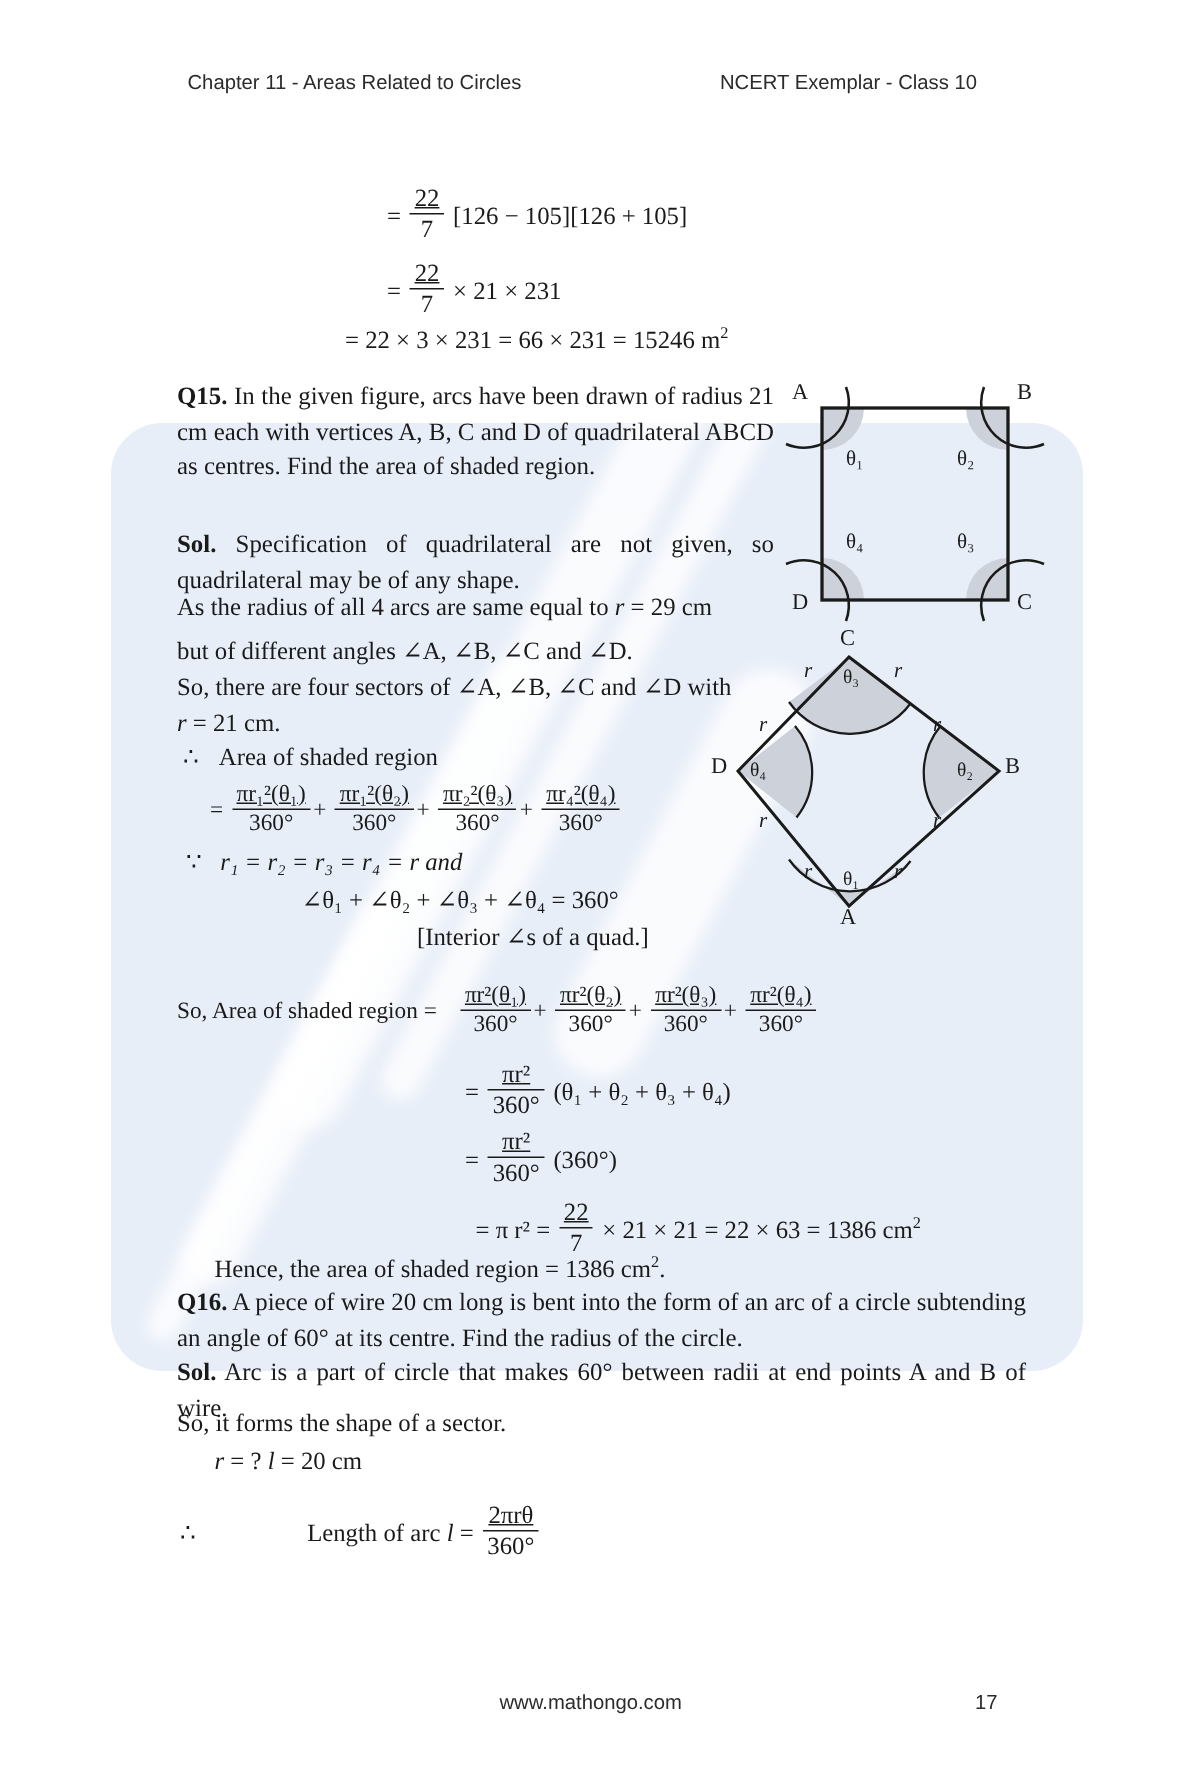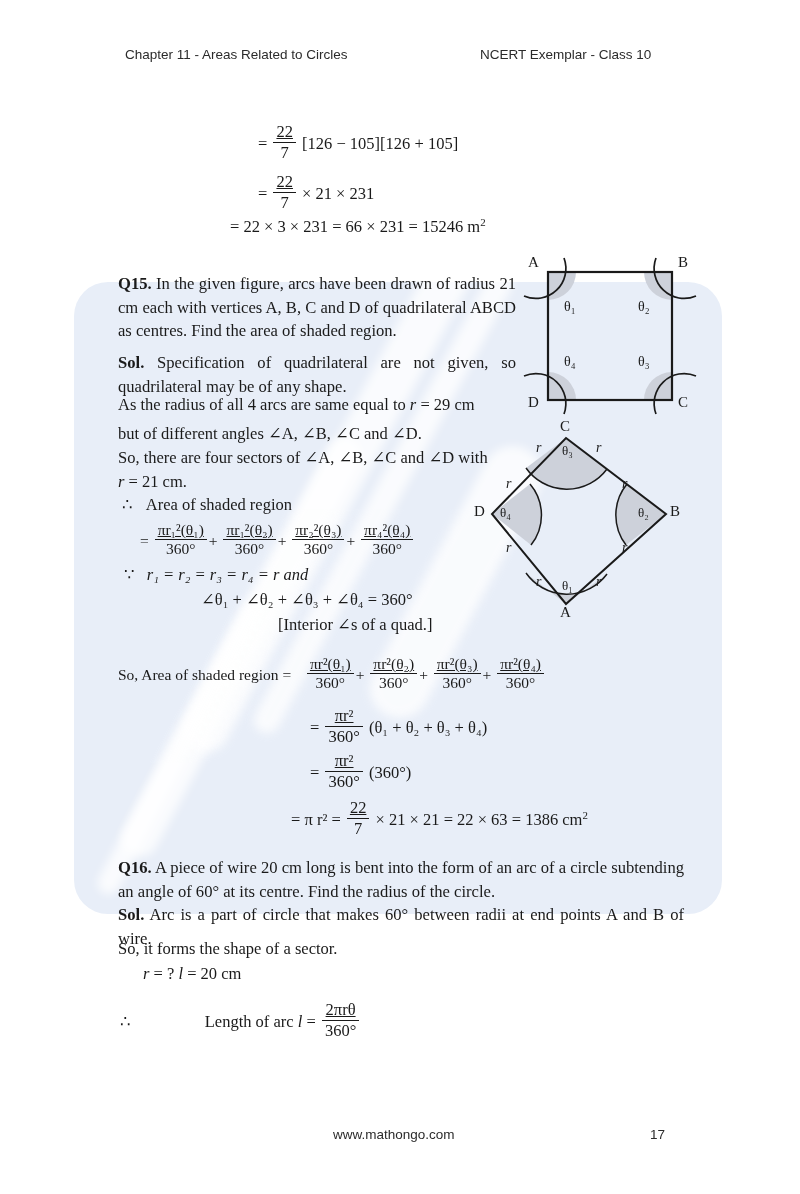"Q15. In the given figure," div.just { top: 272px -> 252px }
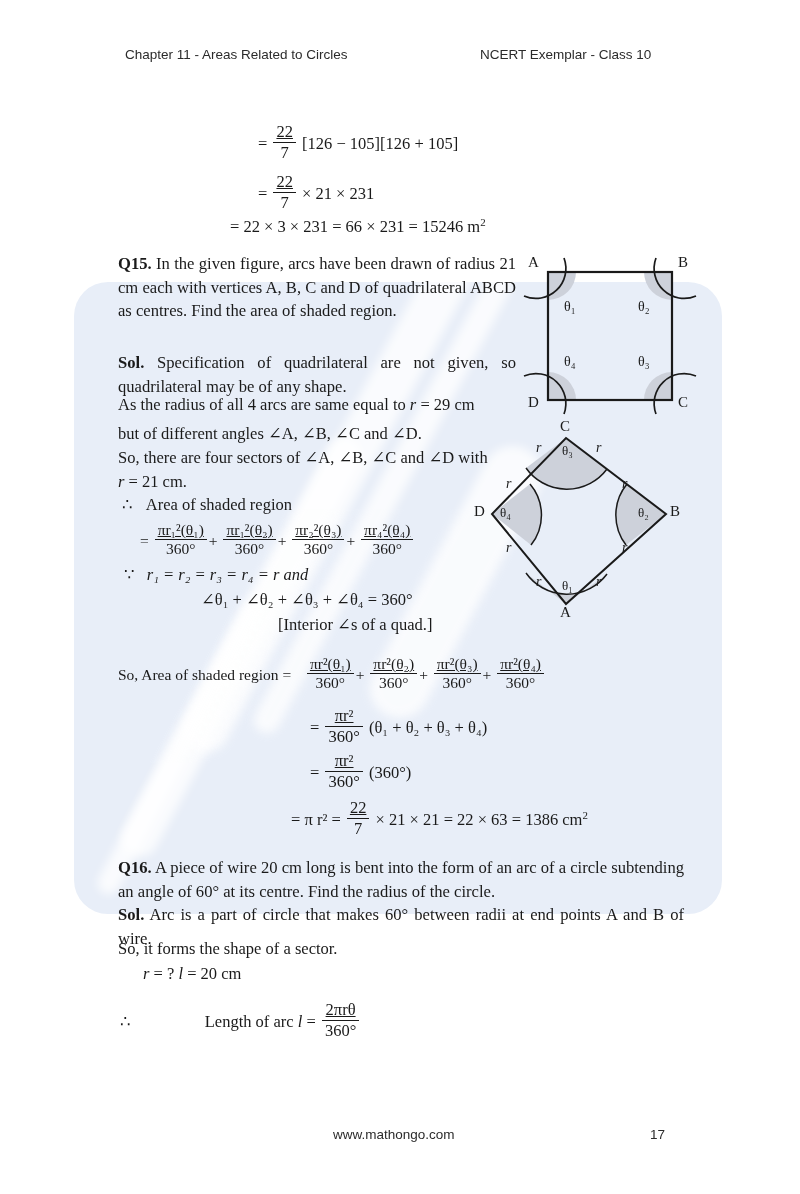"= π r² =" div.eqrow { left: 291px -> 317px }
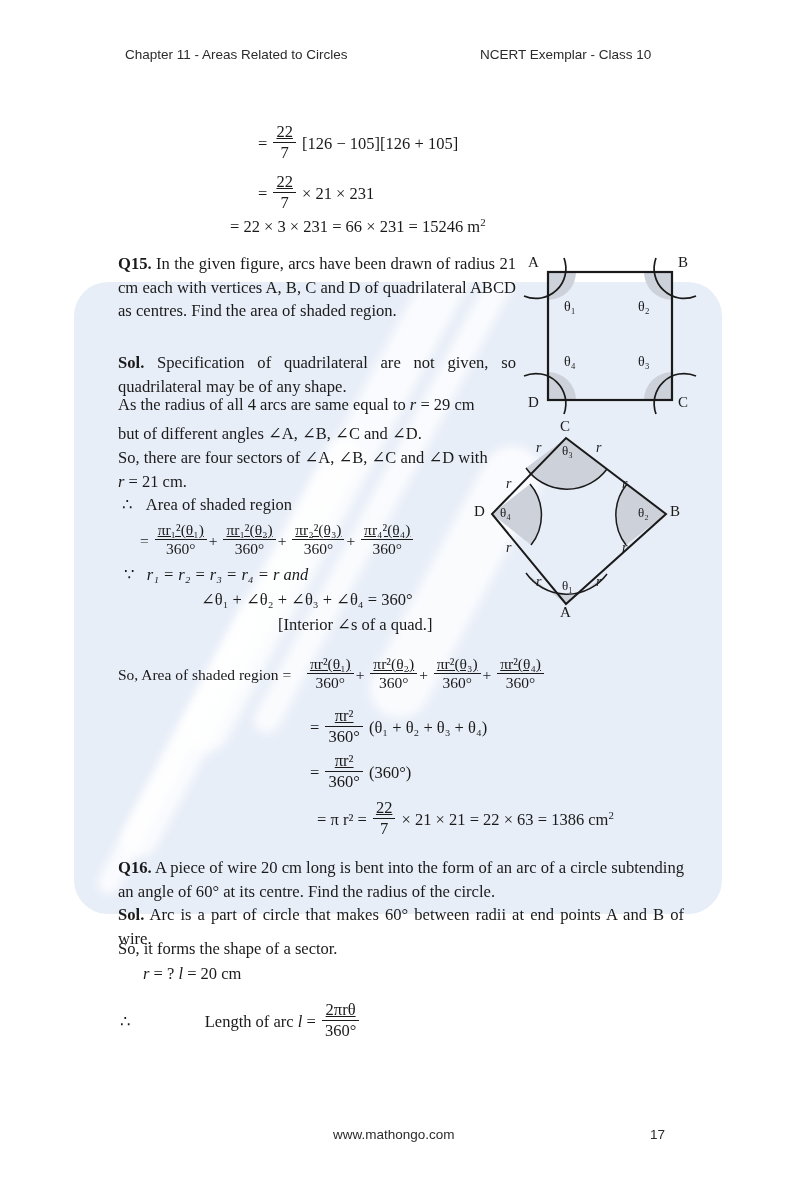"Hence, the area of shaded" div.ln { html: none -> <div> <span>Hence, the area of shaded region = 1386 cm</span><sup>2</sup><span>.</span> </div> }
